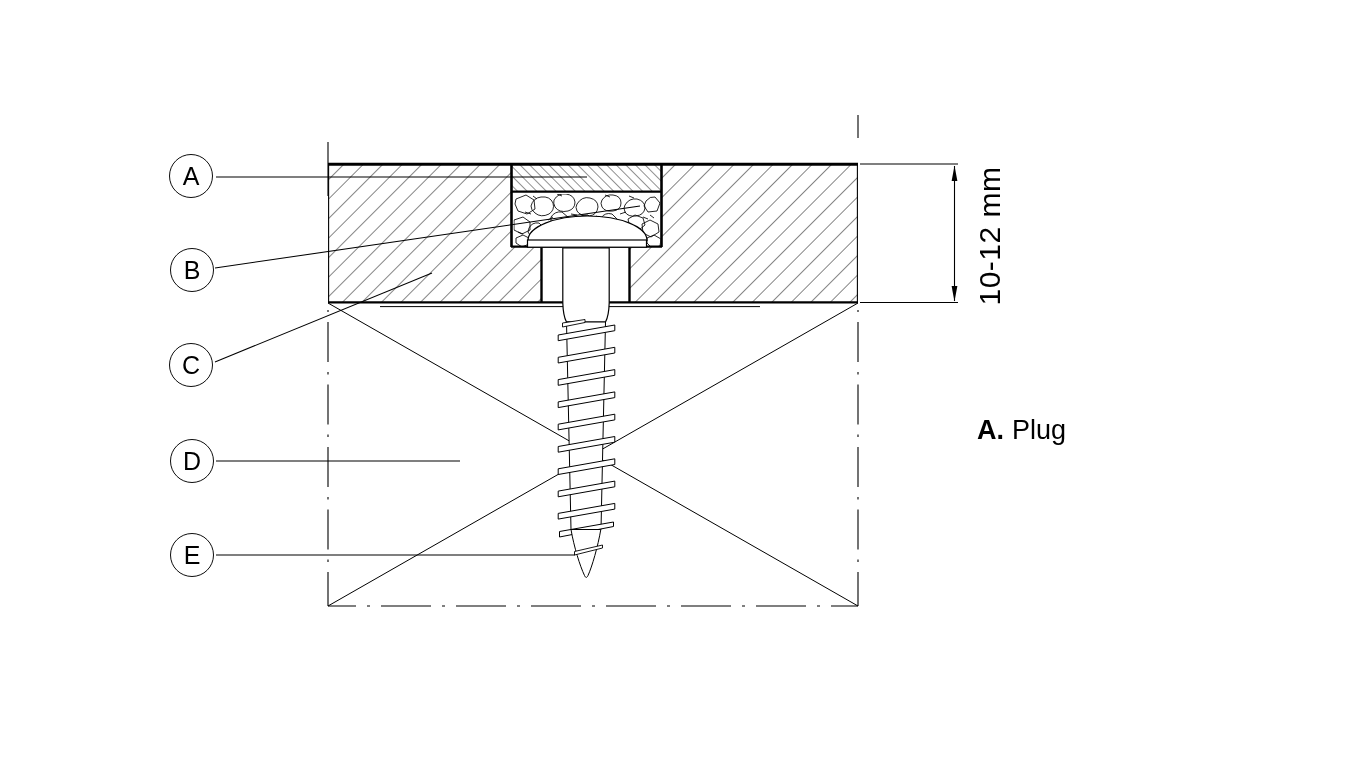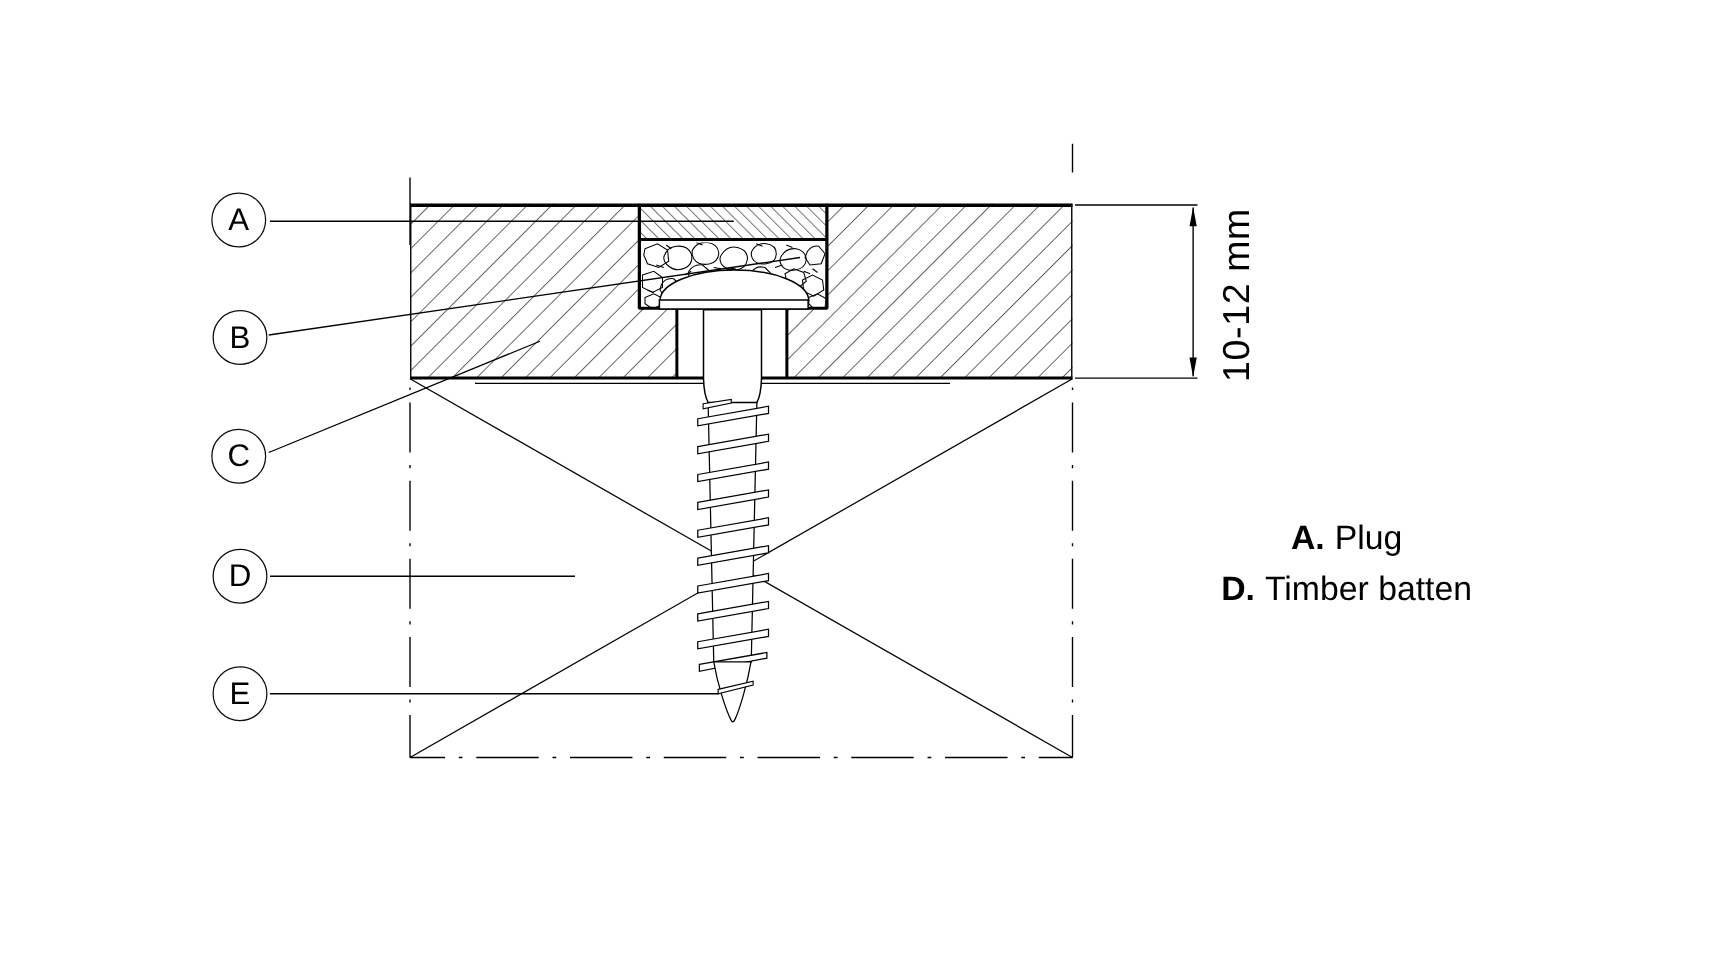"A. Plug" .legend-row { text-align: center -> none }
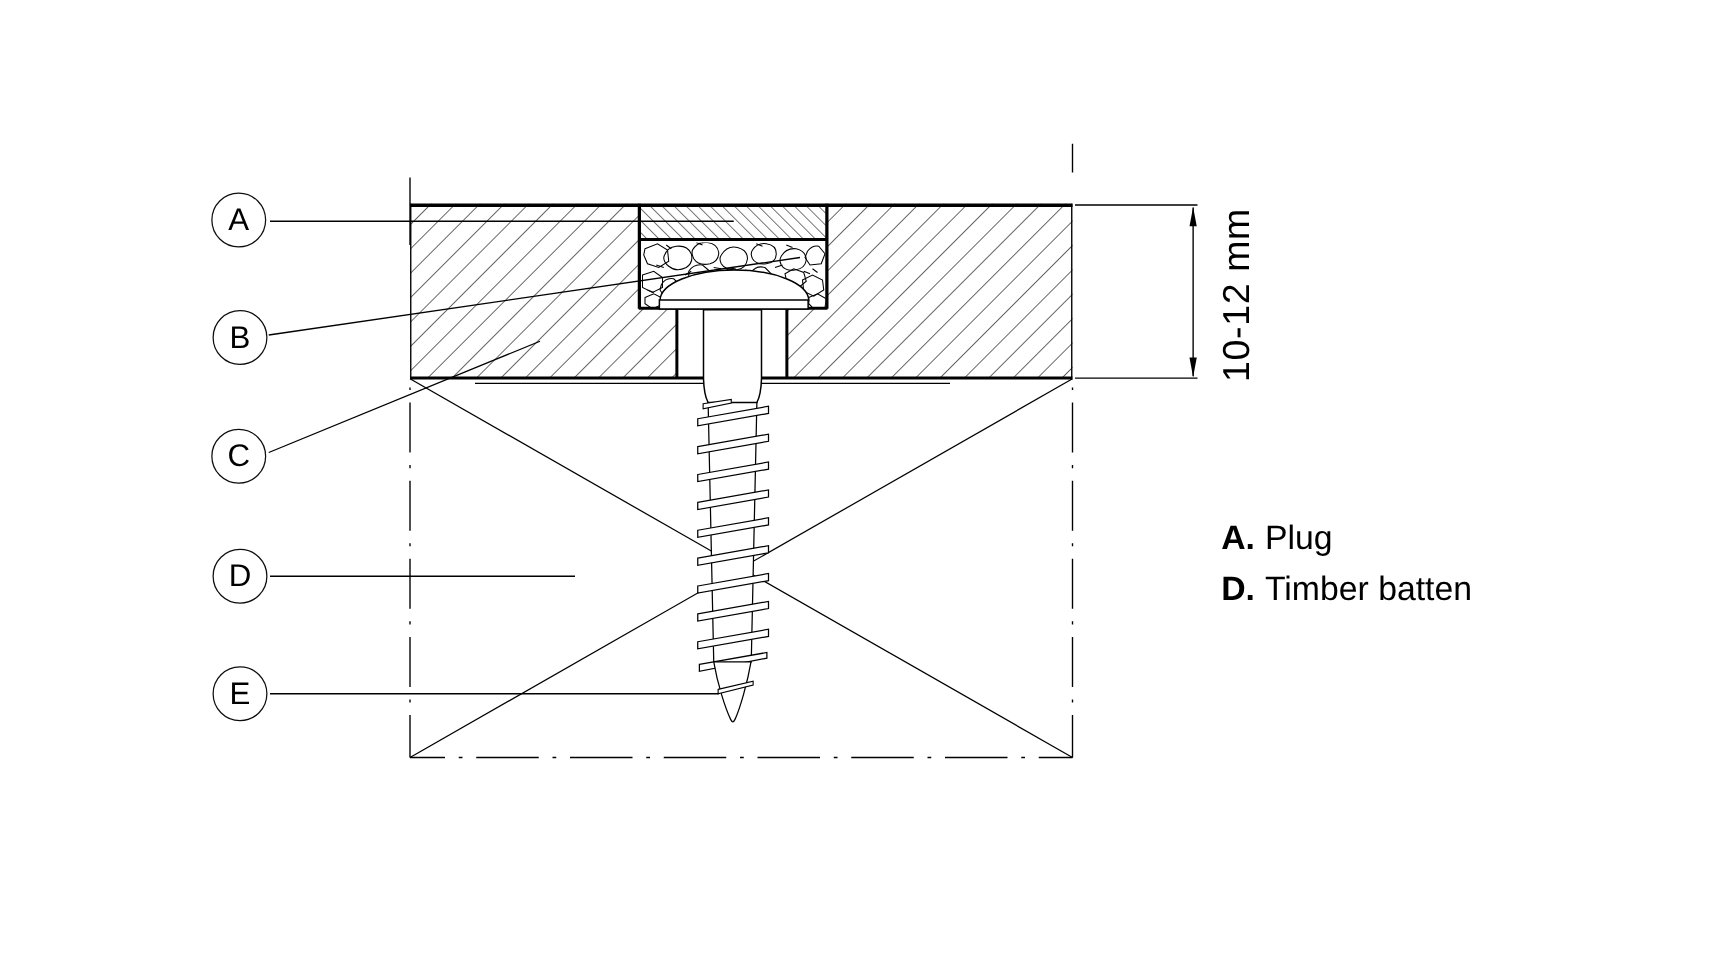"D. Timber batten" div.legend-row { html: <div> <span>D.</span><span>Timber batten</span> </div> -> none }
